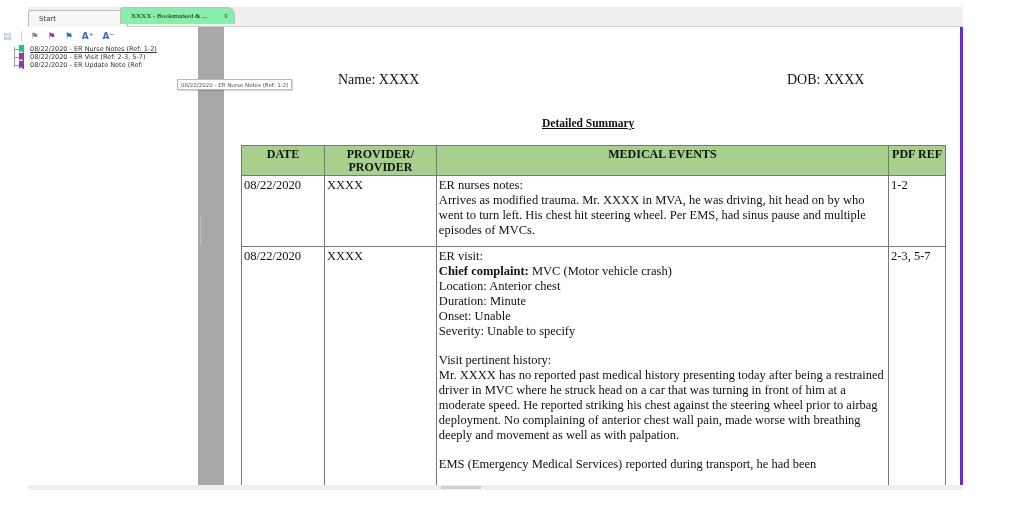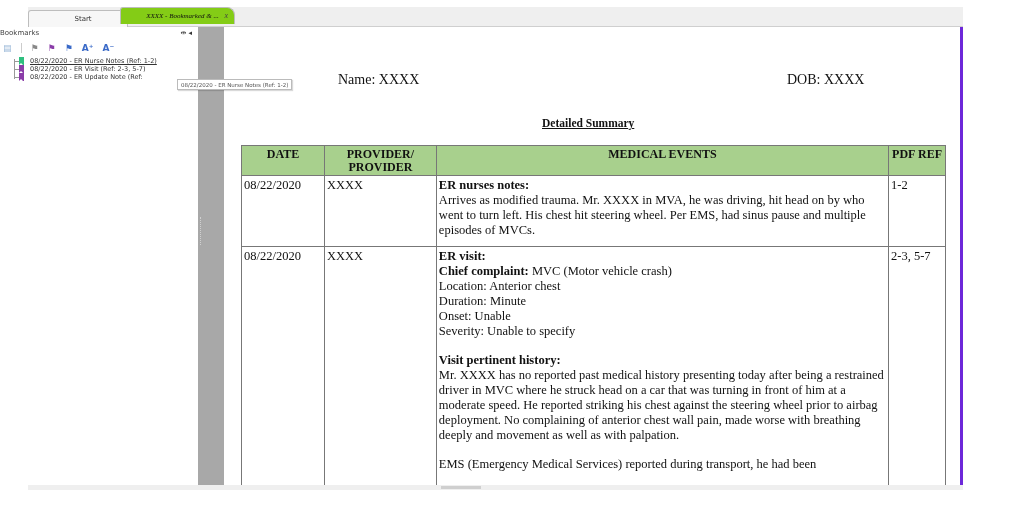"Start" .tab { text-align: center -> none }
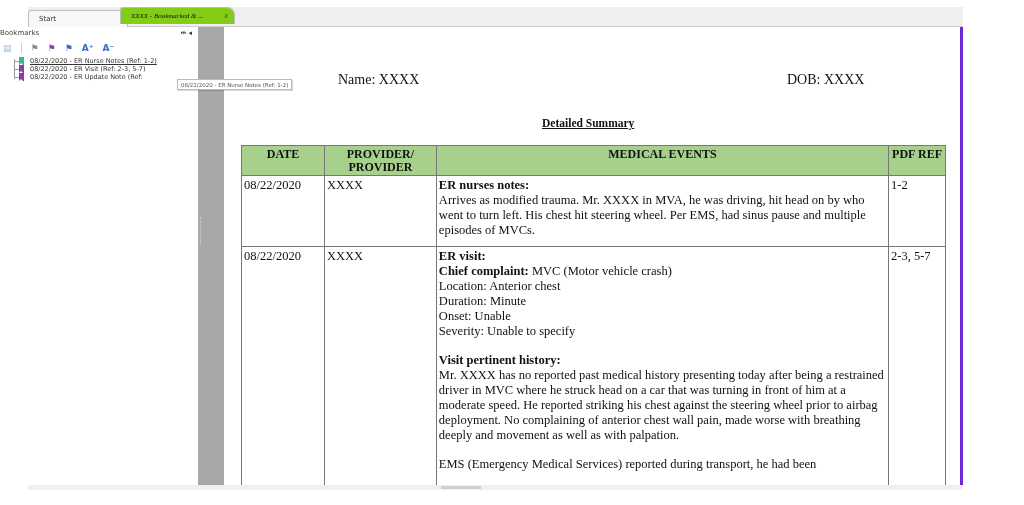"XXXX - Bookmarked & ..." .tab.doc { background: #84cc16 -> #86efac; font-style: italic -> none }
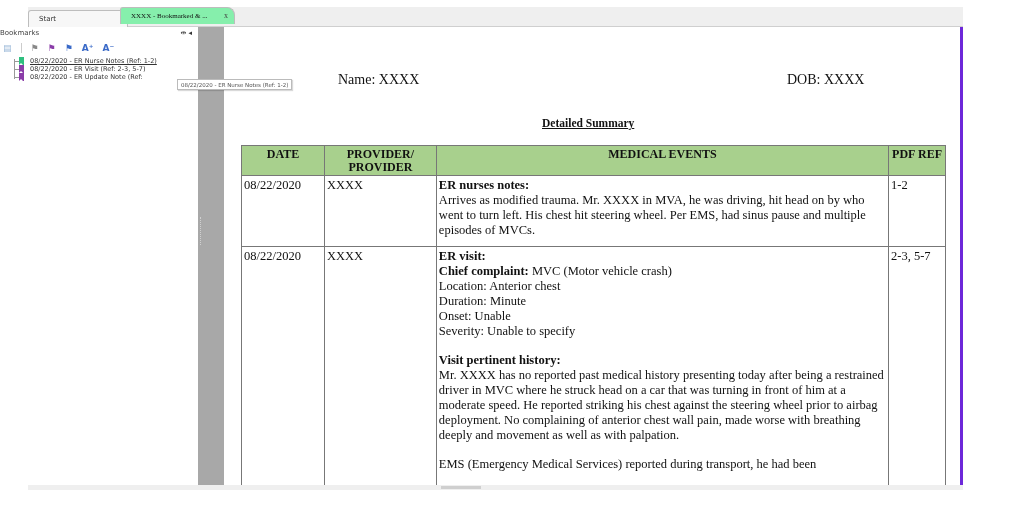"Bookmarks" div.bm-header { html: <div> <span>Bookmarks</span> <span>⇹ ◂</span> </div> -> none }
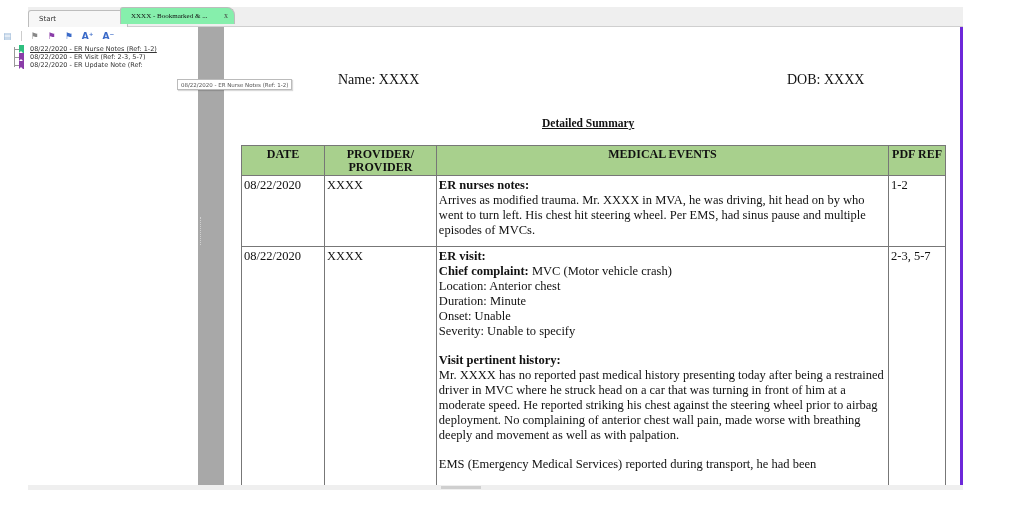"ER nurses notes:" .ev-title { font-weight: bold -> normal }
